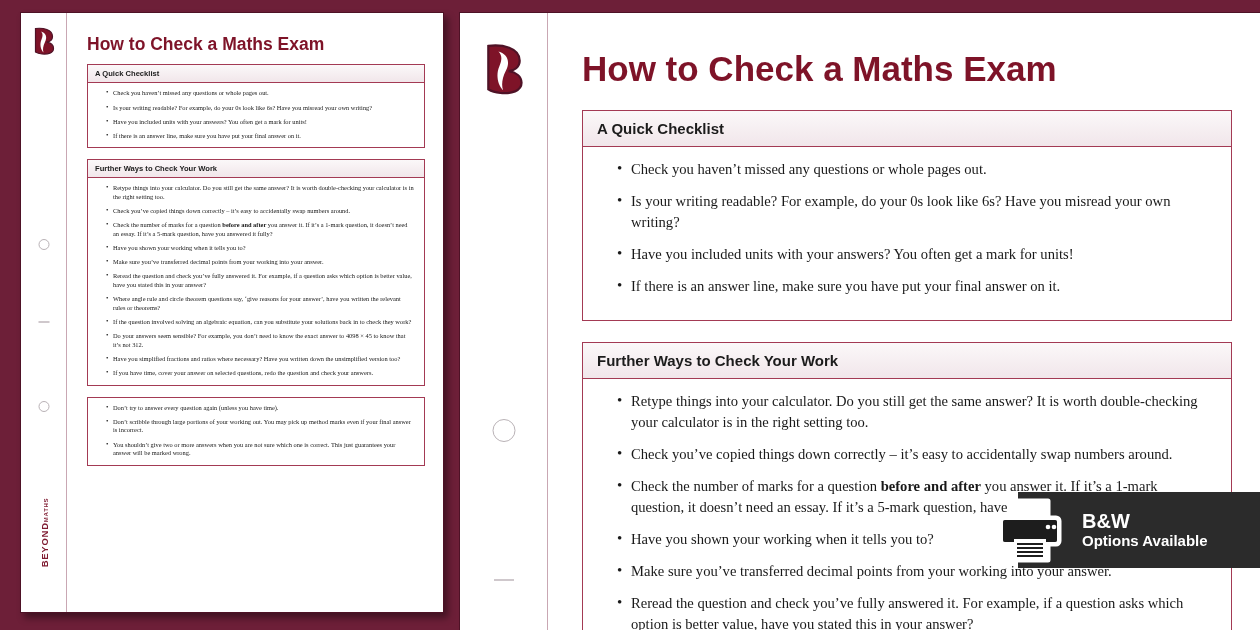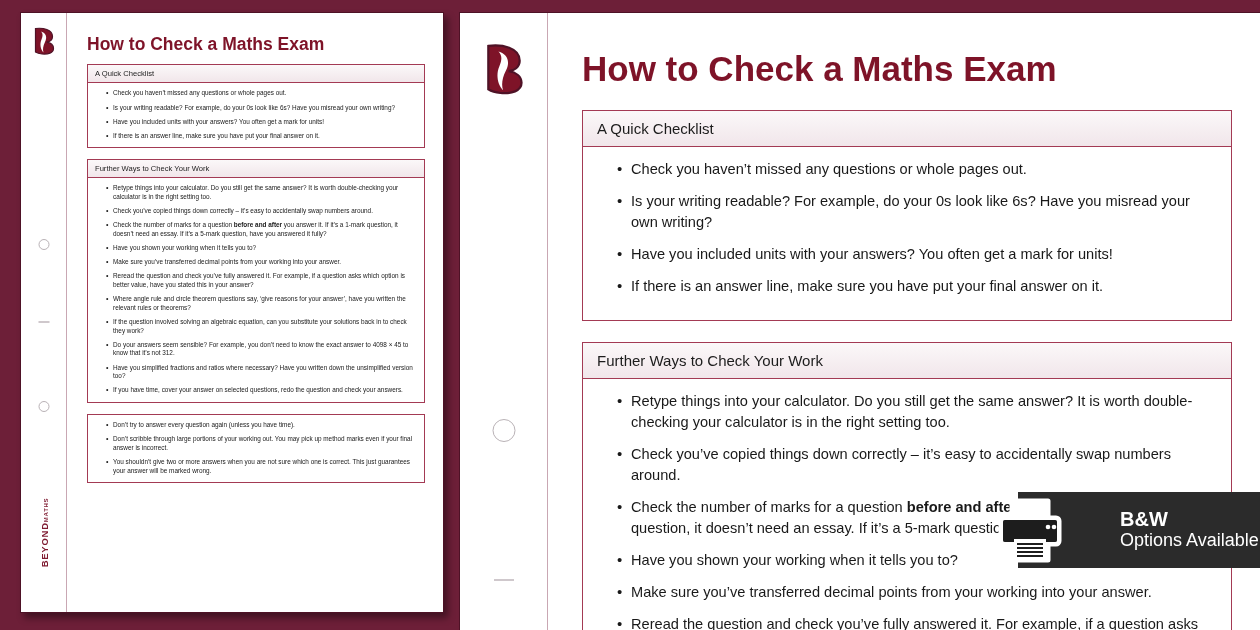"A Quick Checklist" .section-head { font-weight: normal -> bold }
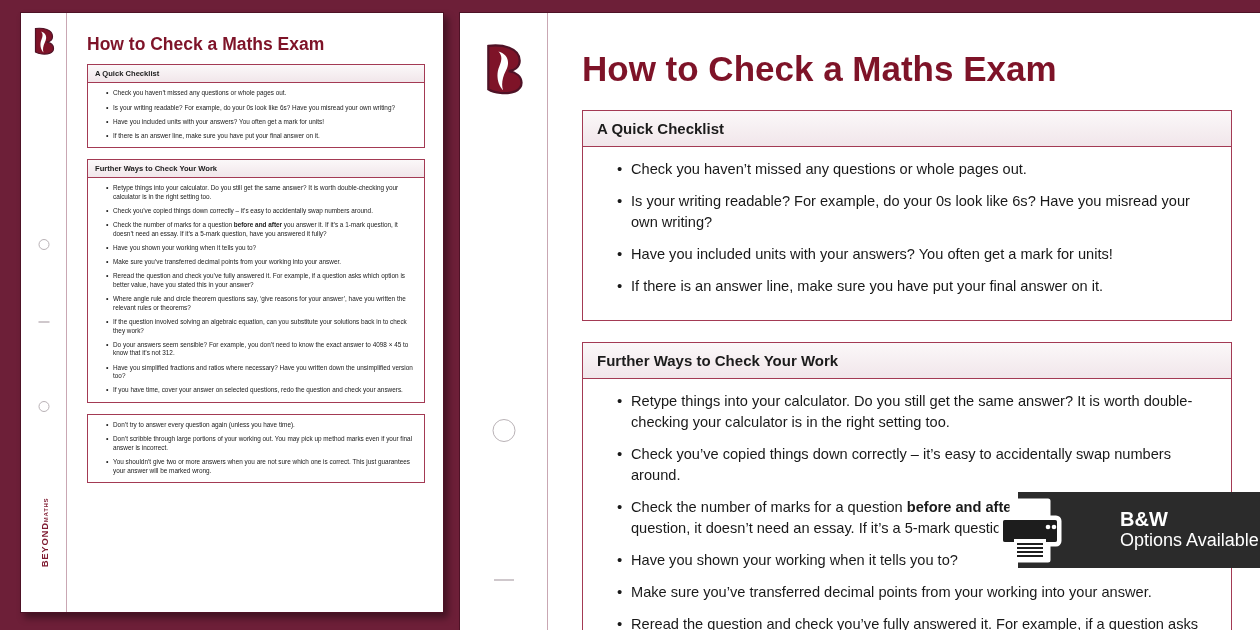"Check you haven’t missed any" ul.bullets li { font-family: none -> Liberation Serif, serif }
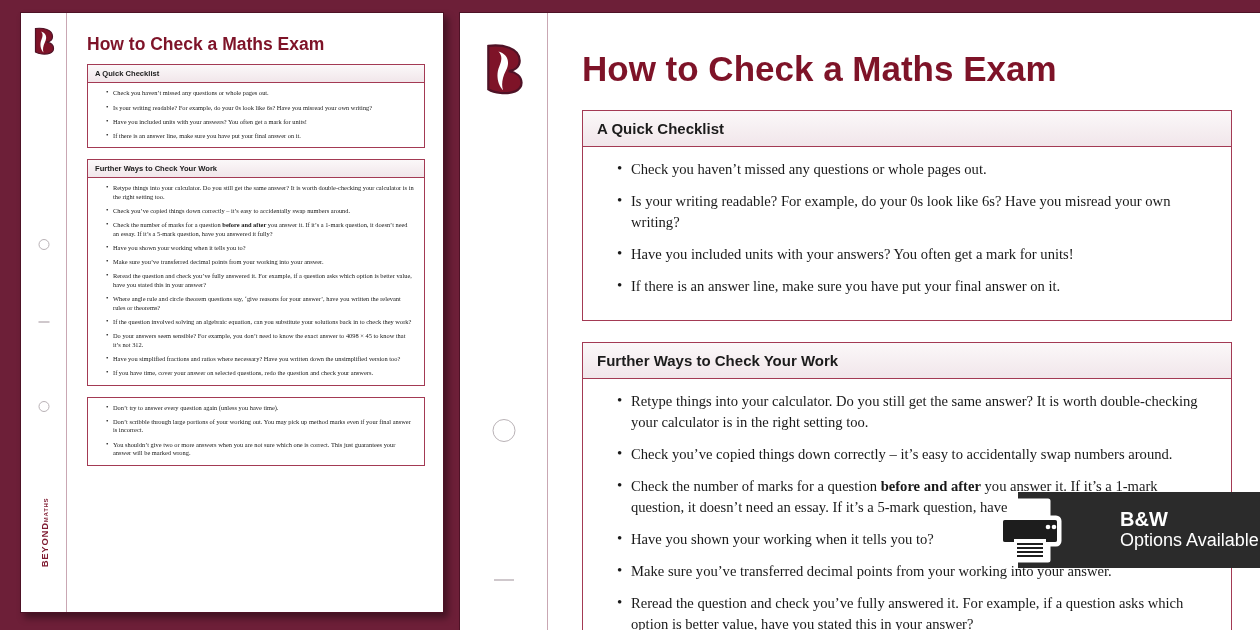"B&W" #bw-badge .badge-text { margin-left: 102px -> 64px }
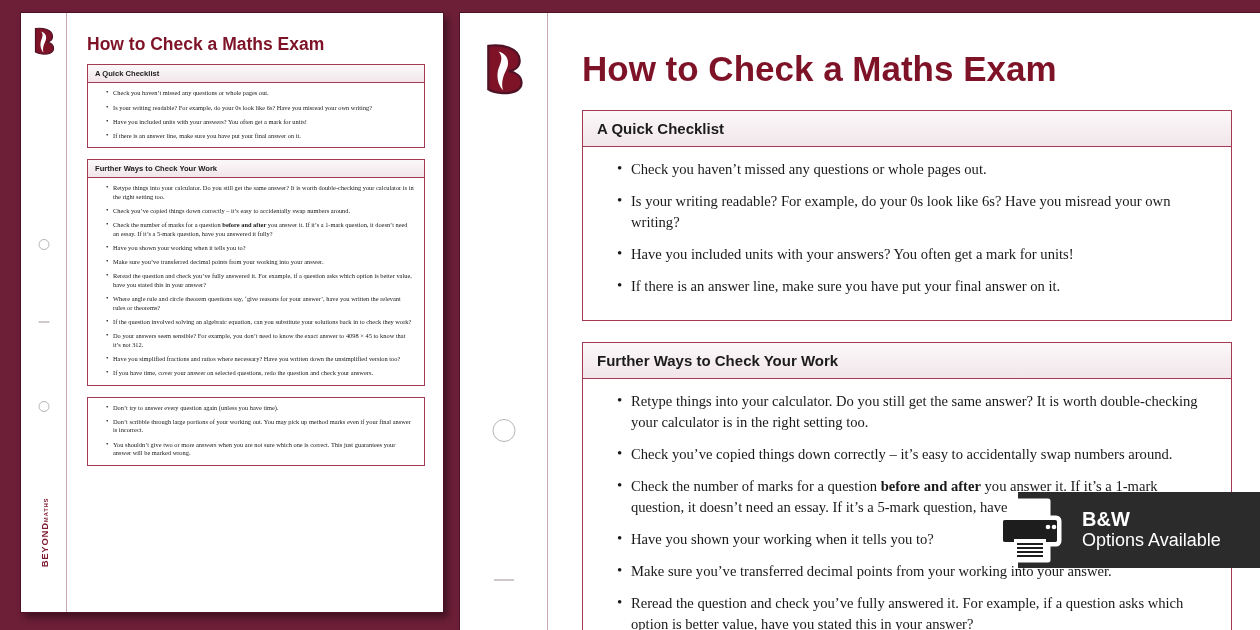"Options Available" #bw-badge .badge-line2 { font-size: 18px -> 15px; font-weight: normal -> bold }
